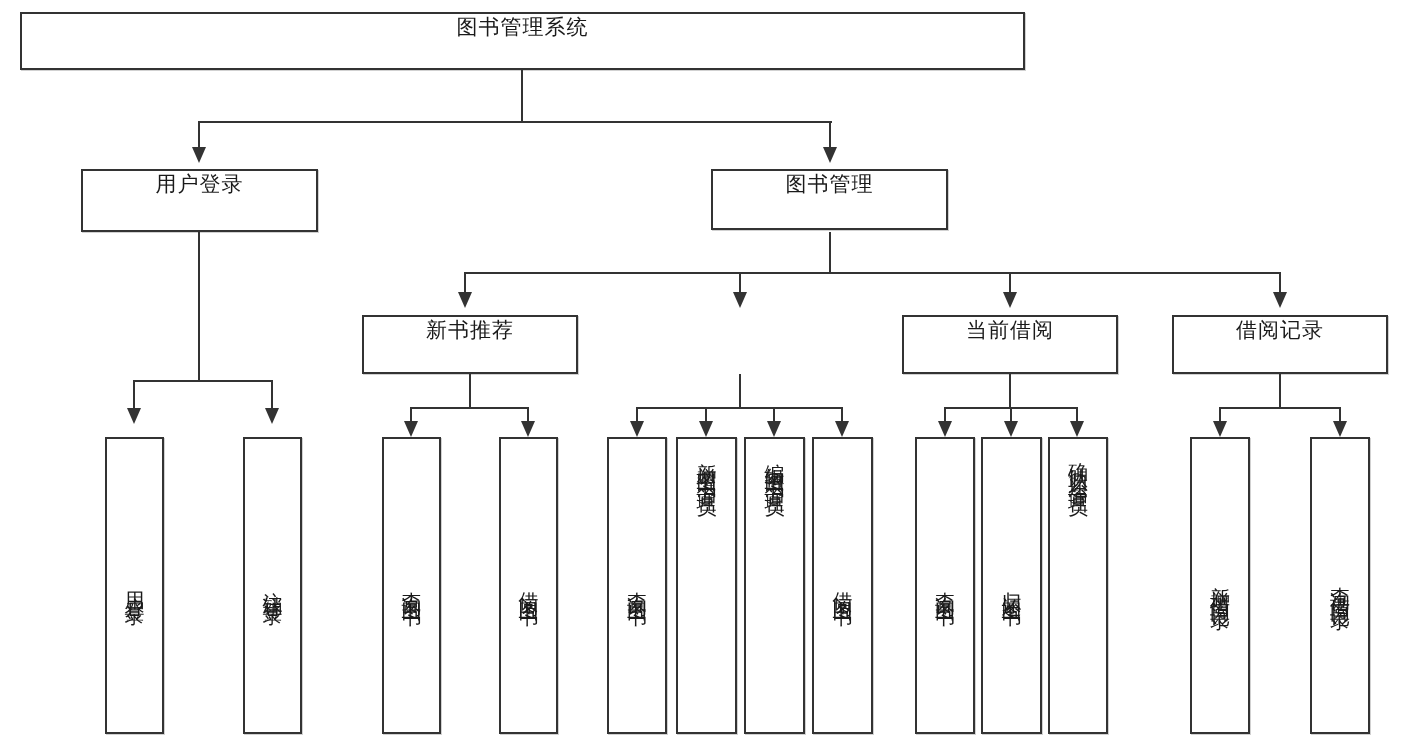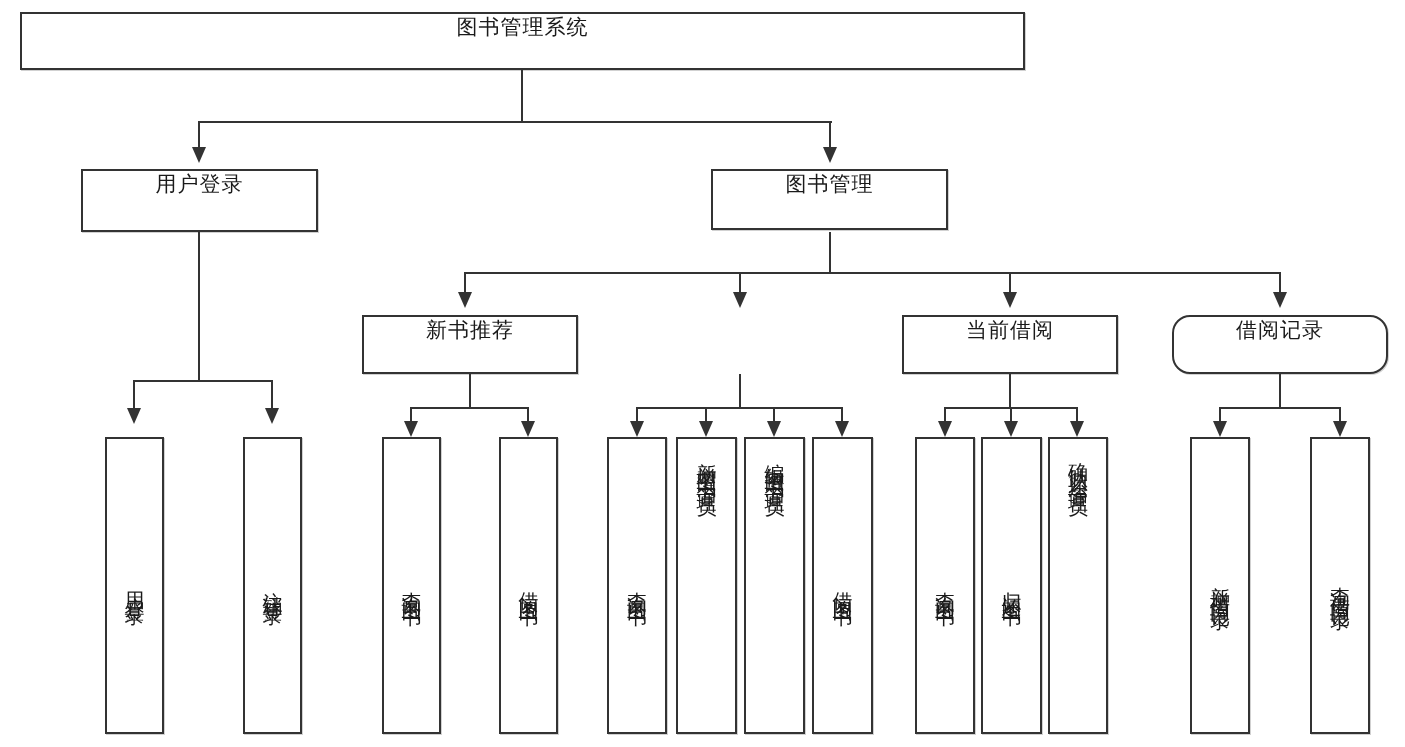"借阅记录" div.node { border-radius: 18px -> none }
